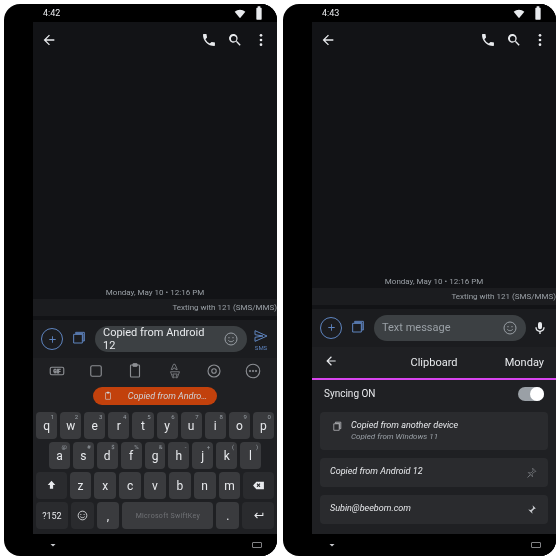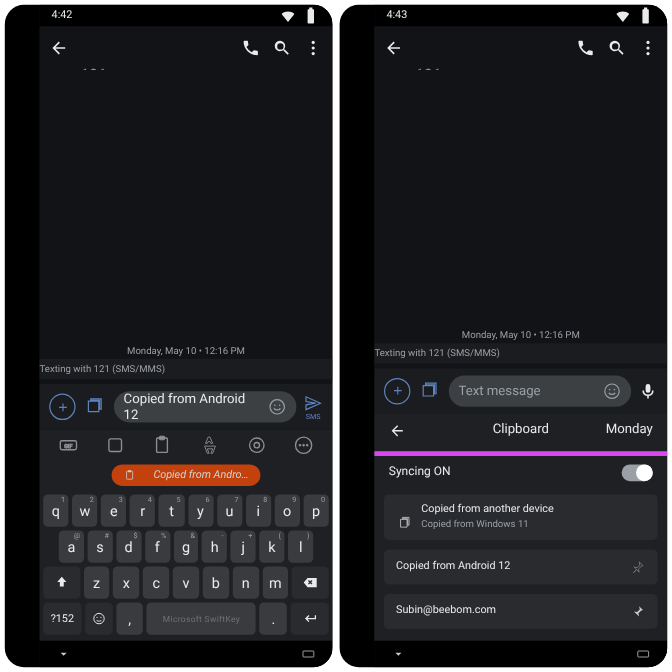"Texting with 121 (SMS/MMS)" .infotext { text-align: left -> right }
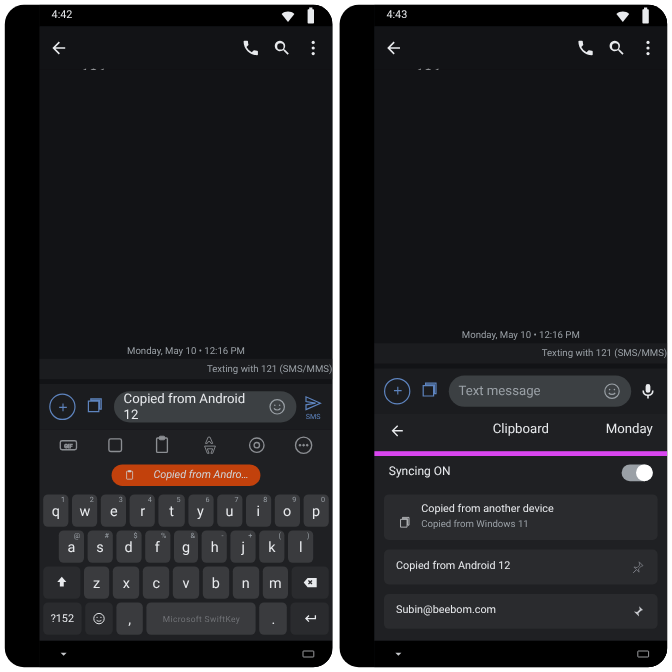"Clipboard" .cbhead { align-items: none -> center; border-bottom: 4px solid #d946ef -> 2px solid #d946ef }
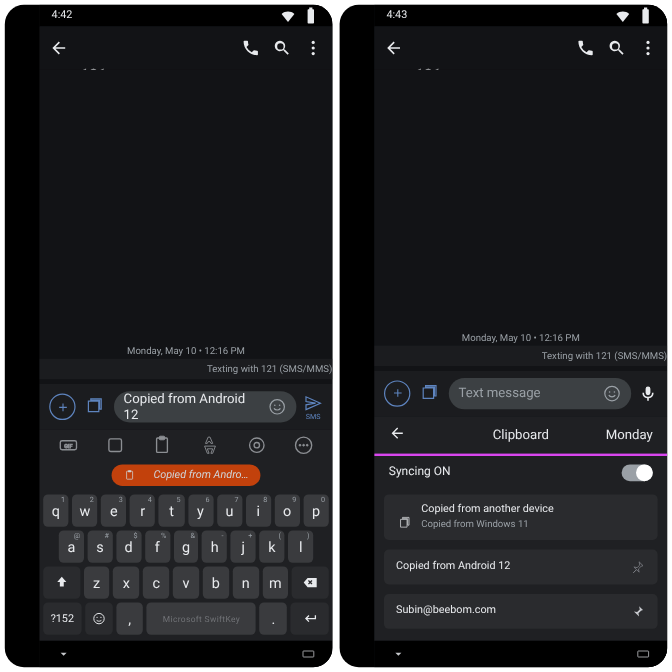"Copied from another device" .cbitem { align-items: flex-end -> flex-start; font-style: none -> italic }
